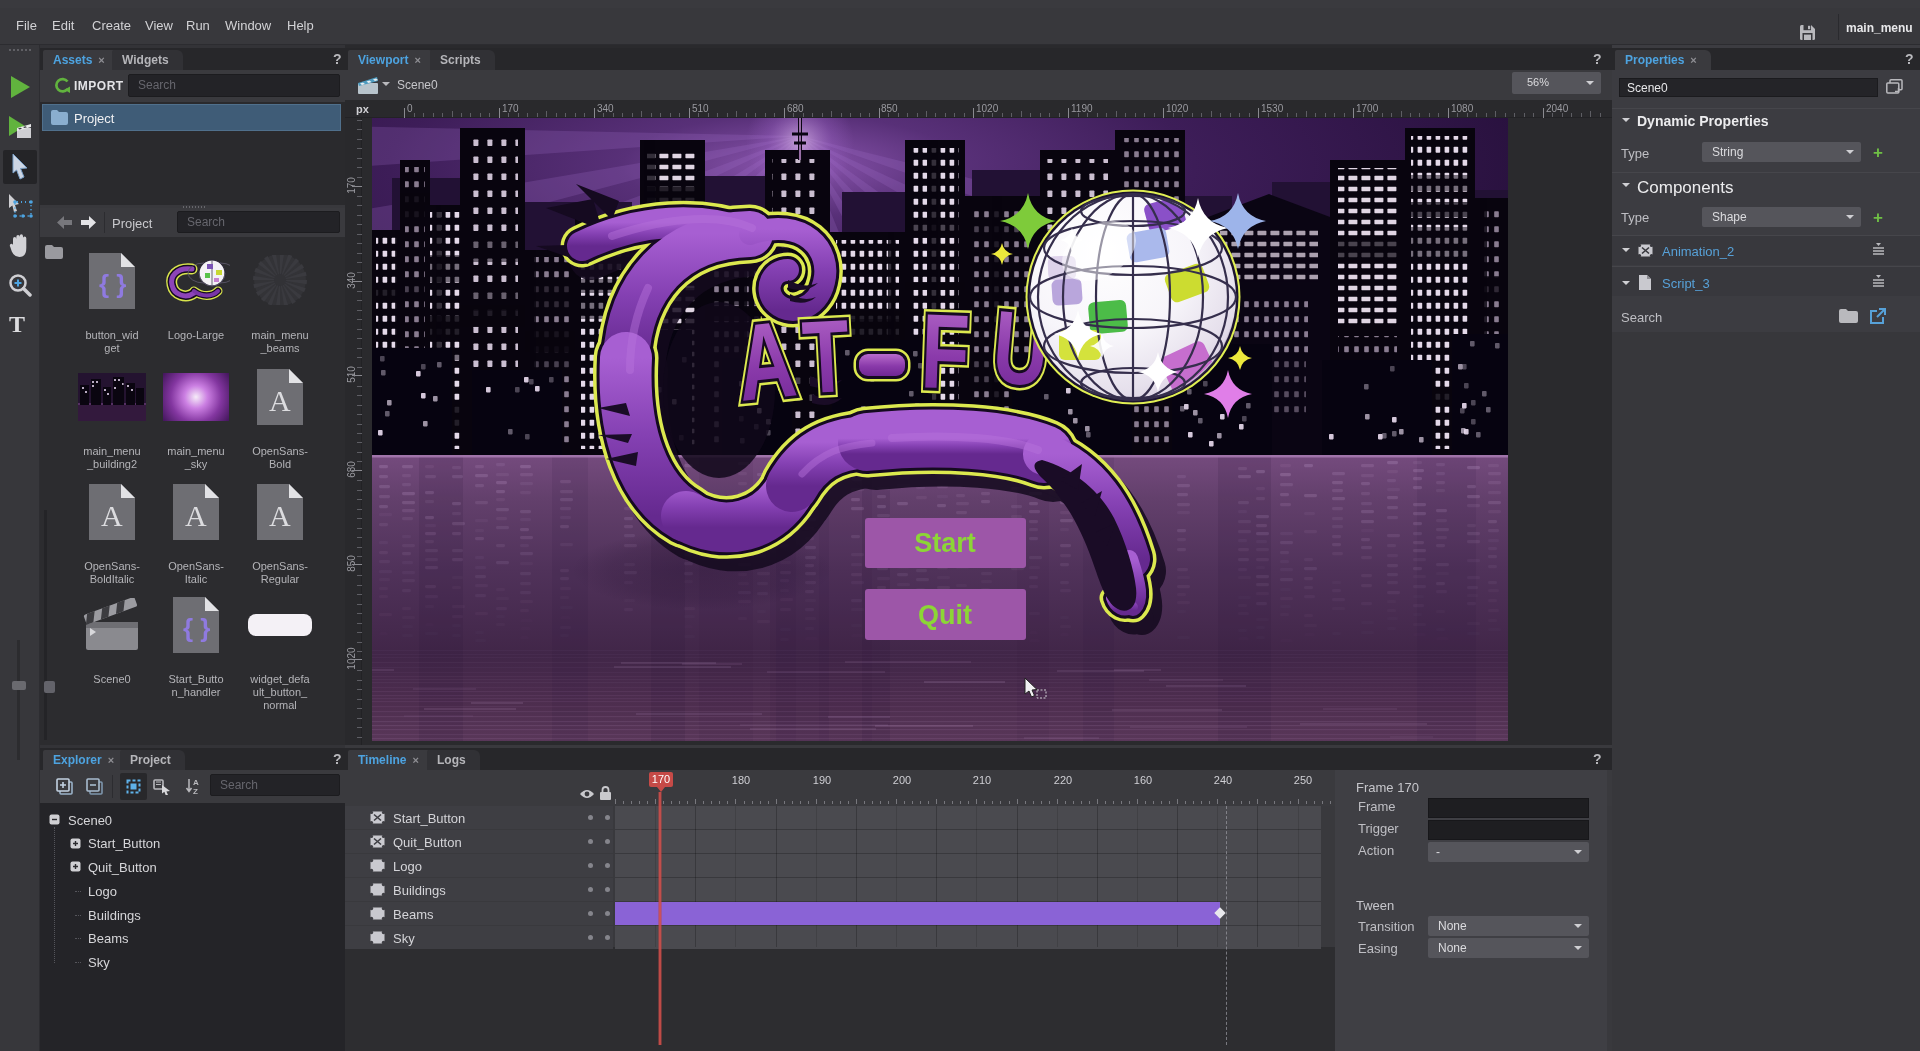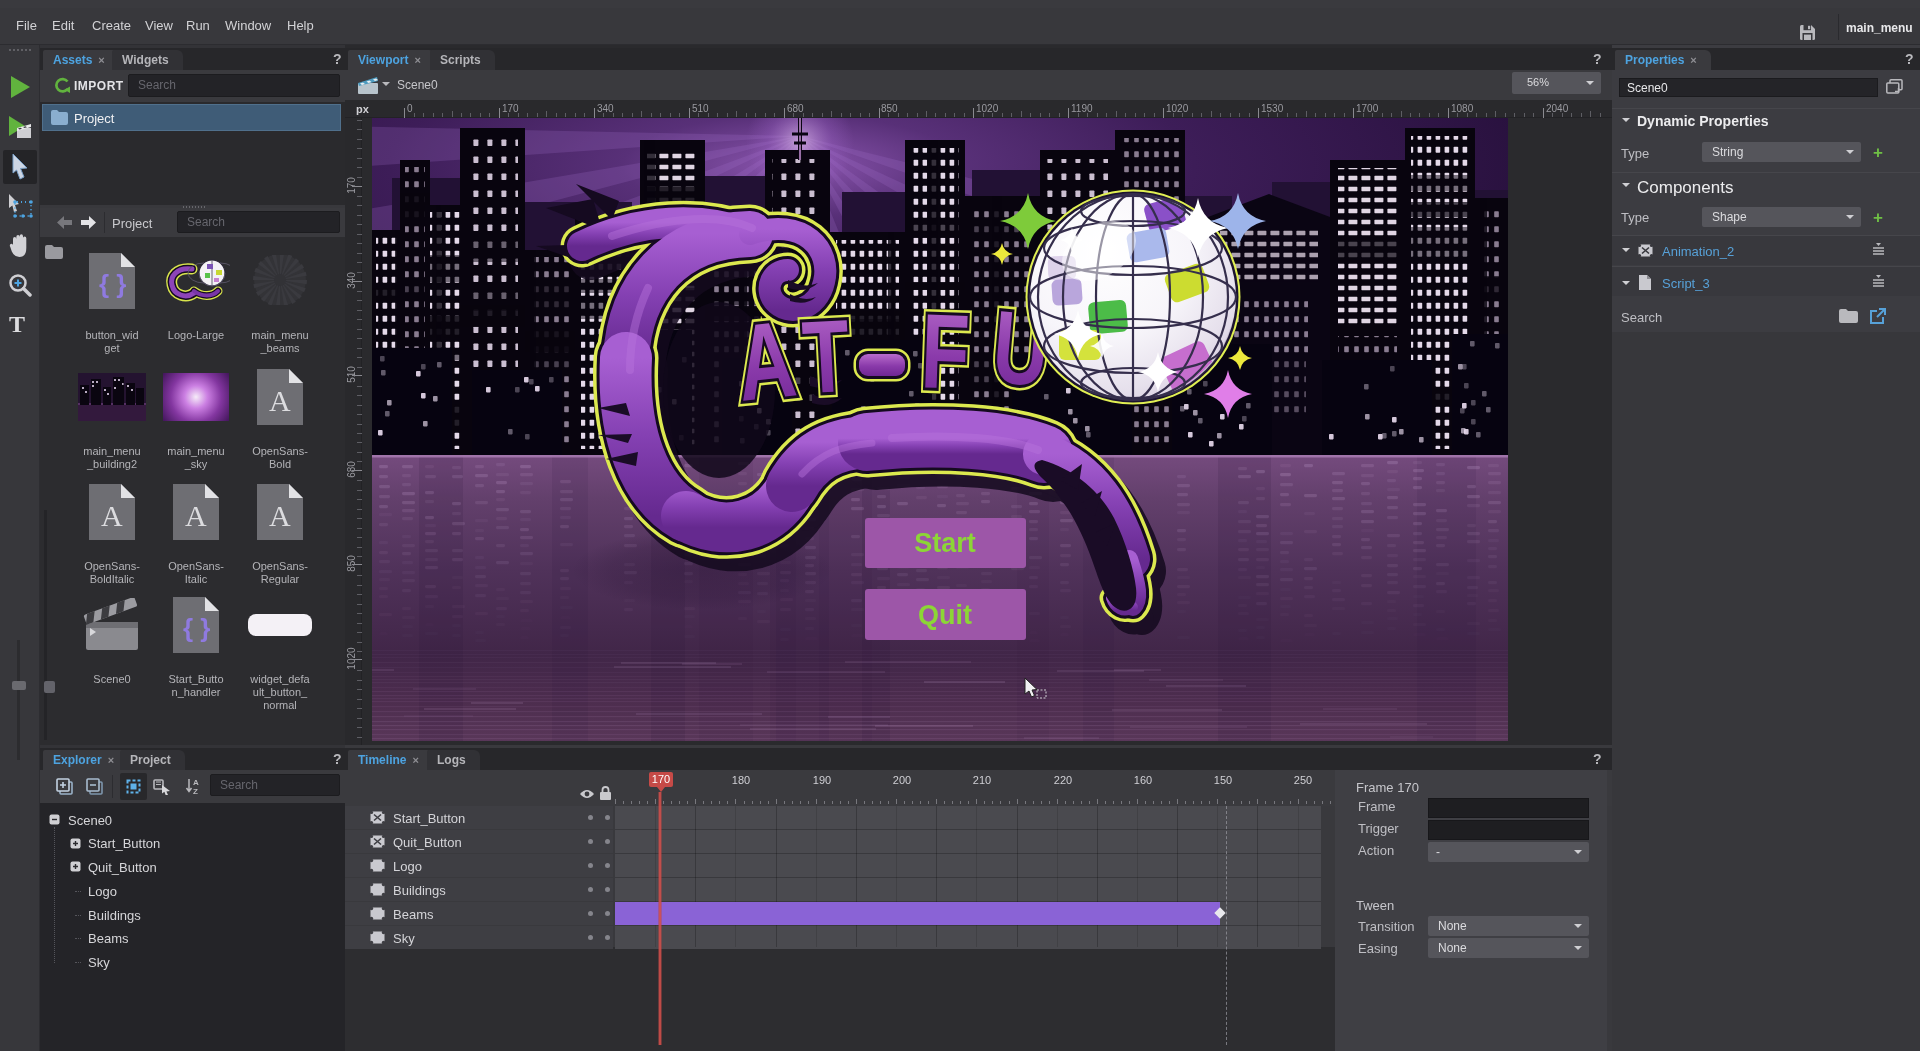"150" div.abs { text: 150 -> 240 }
